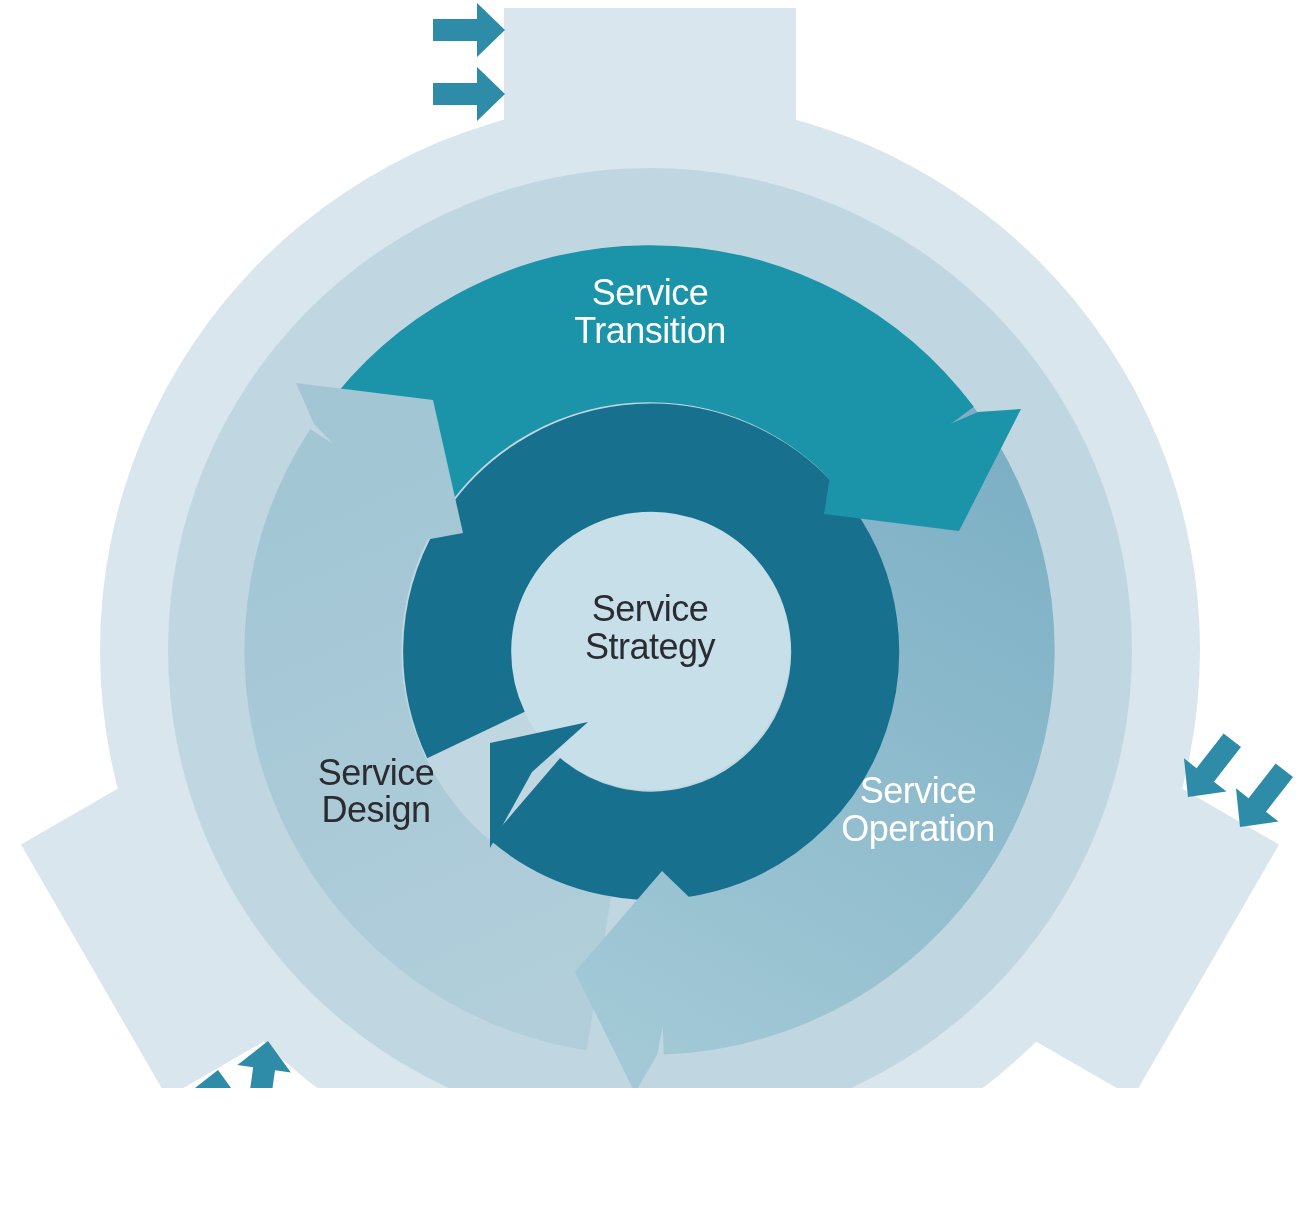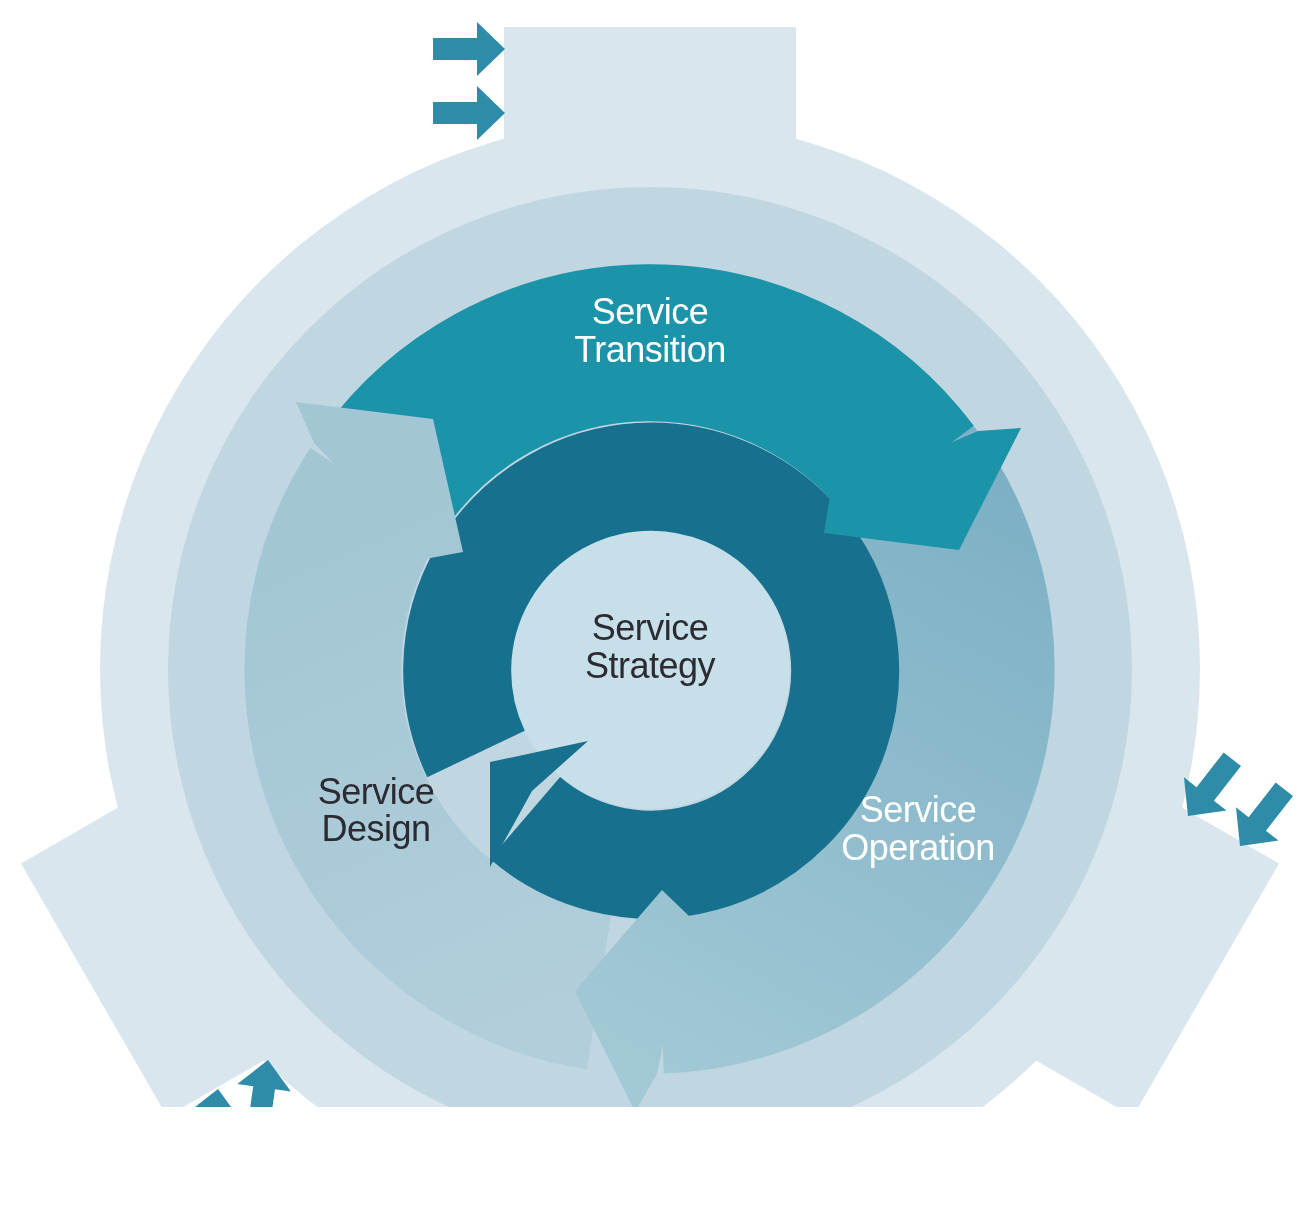"Service" .stage { margin-top: 19px -> none }
